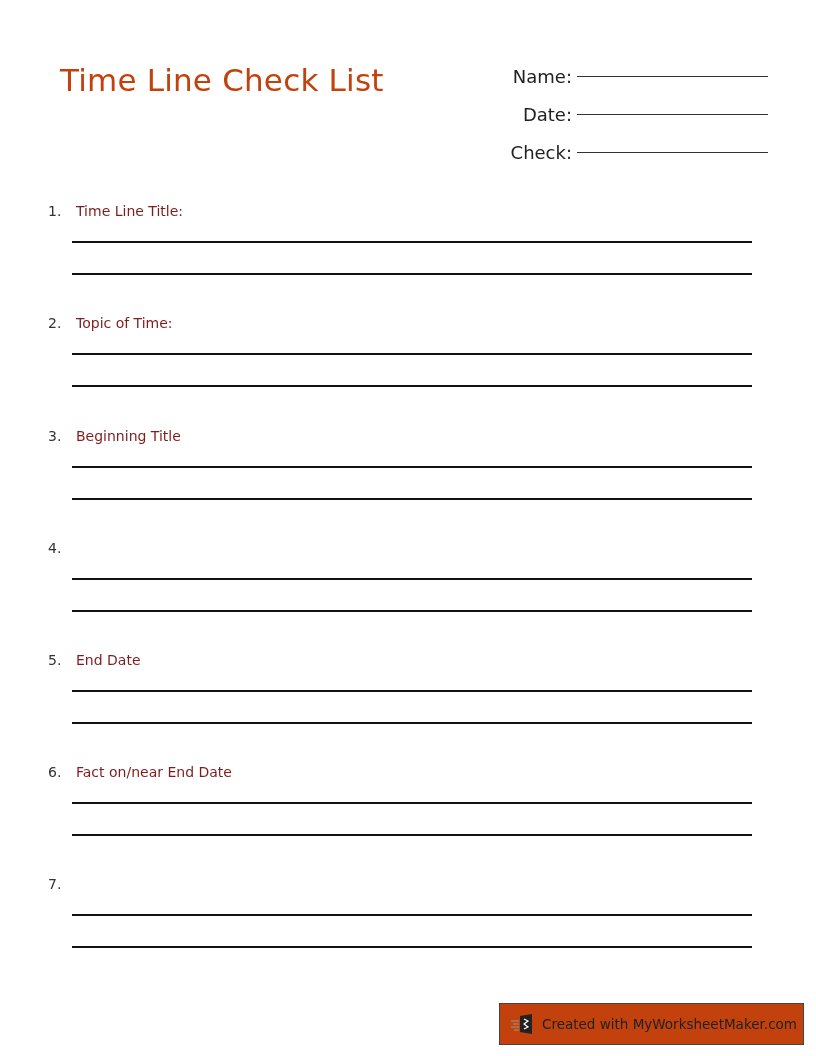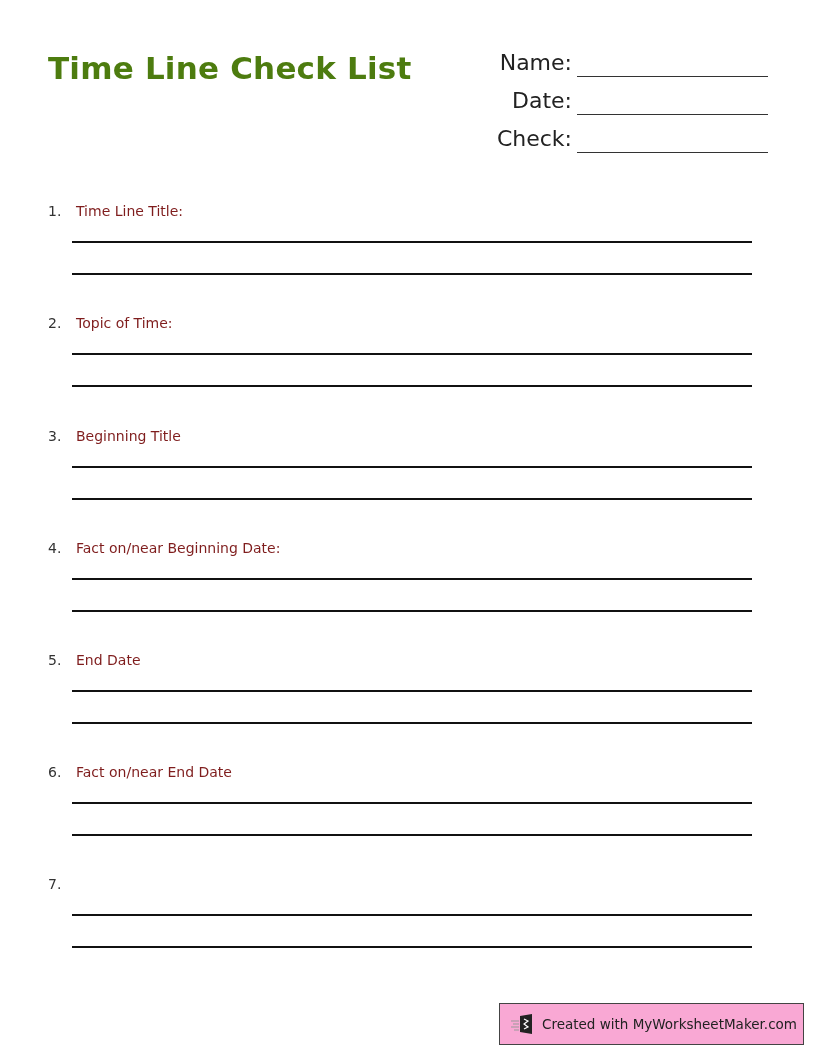"Time Line Check List" .title { color: #4d7c0f -> #c2410c; font-weight: bold -> normal; margin: 0 -> 12px }
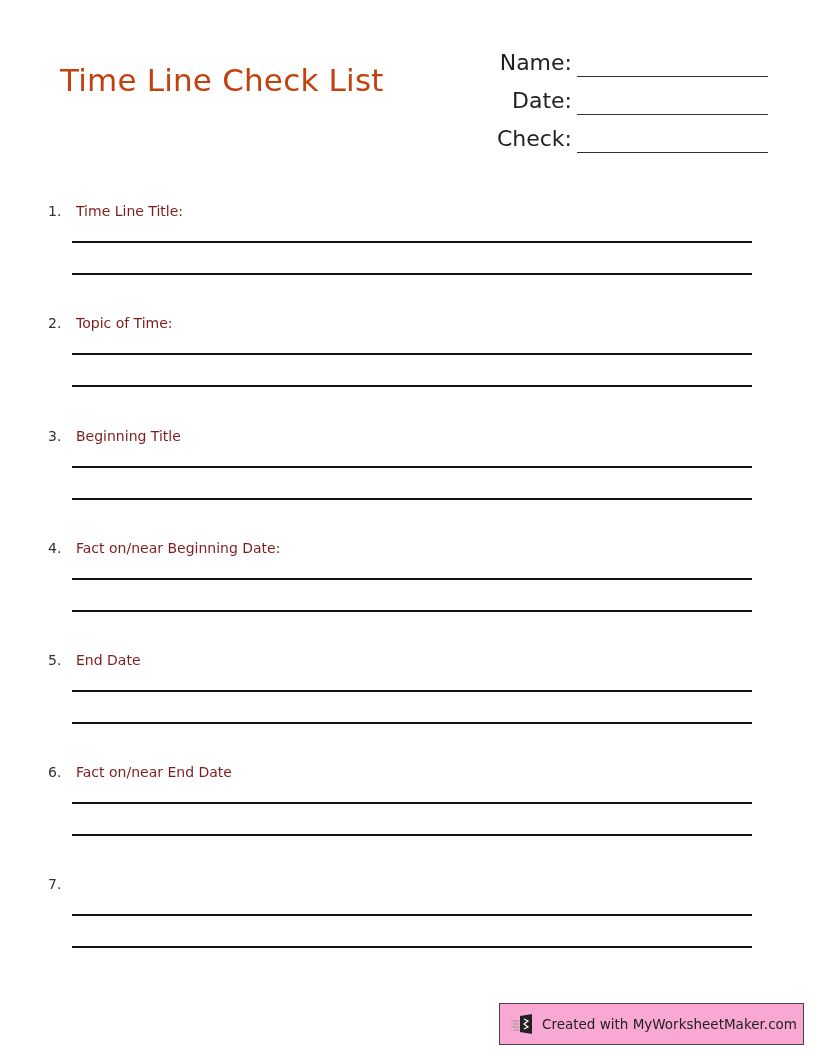"Name:" .hfield .hlabel { font-size: 22px -> 18px; top: 0 -> 14px }
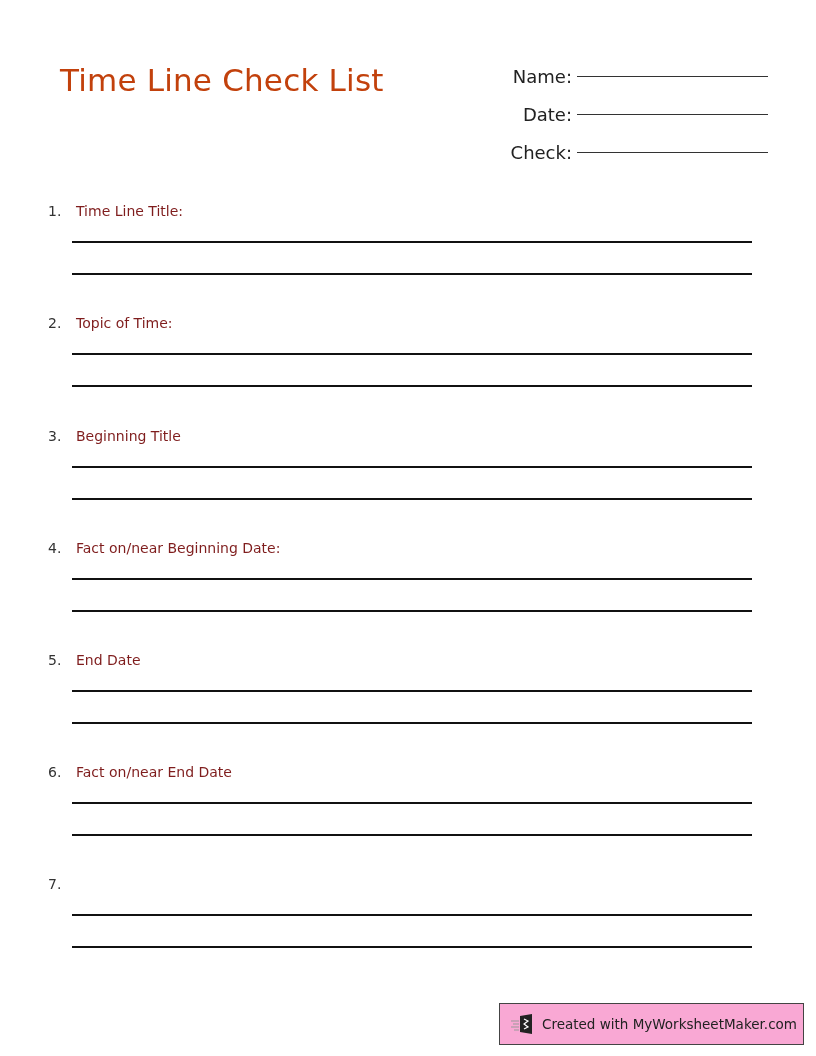"Fact on/near Beginning Date:" span.qtext { html: <span>Fact on/near Beginning Date:</span> -> none }
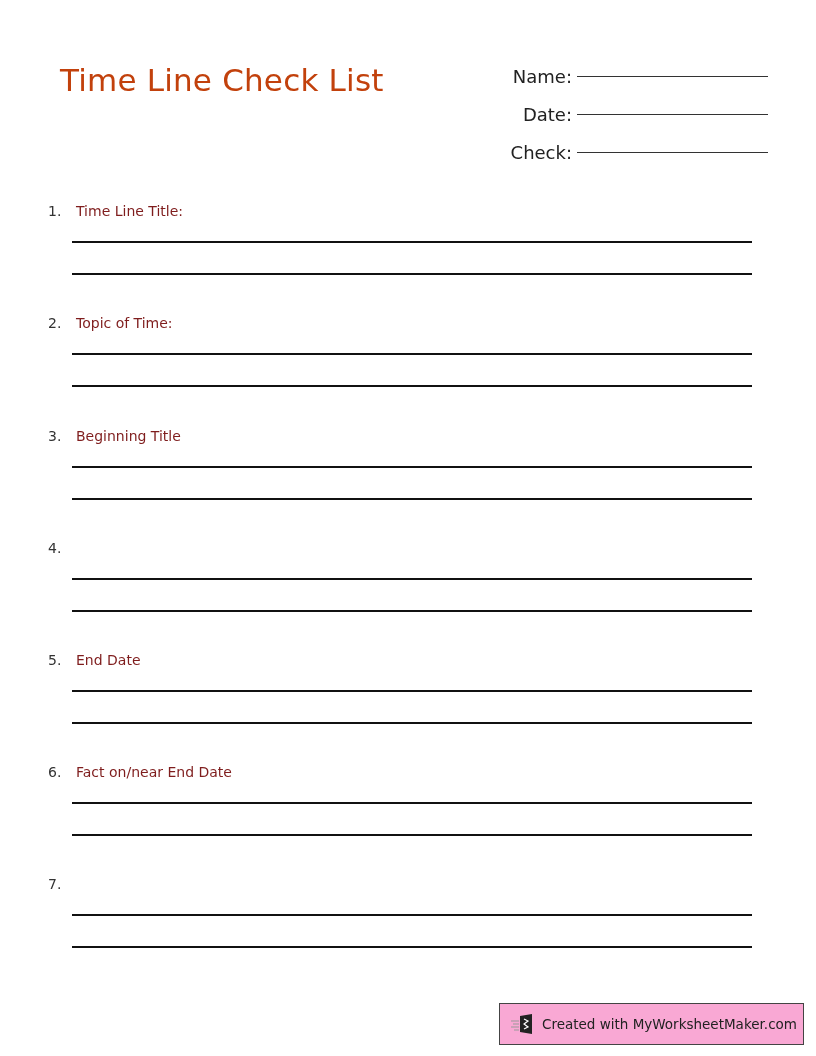"Created with MyWorksheetMaker.com" .footer-badge { background: #f9a8d4 -> #c2410c }
